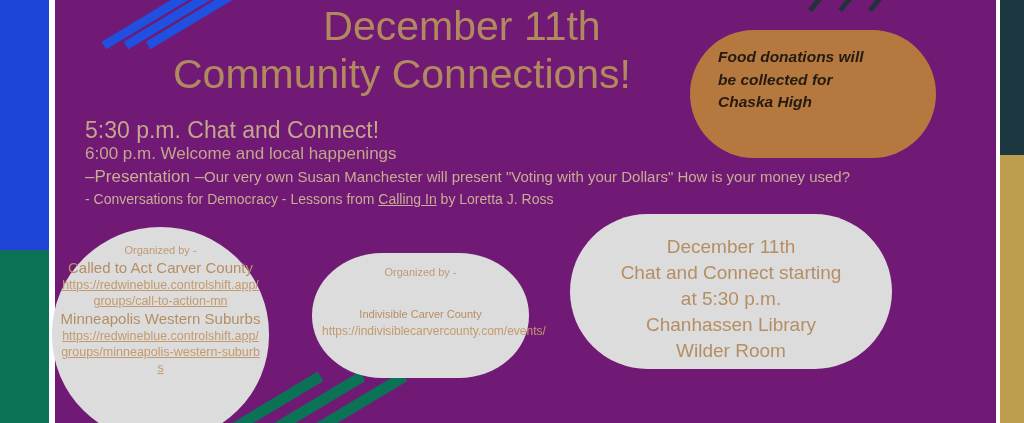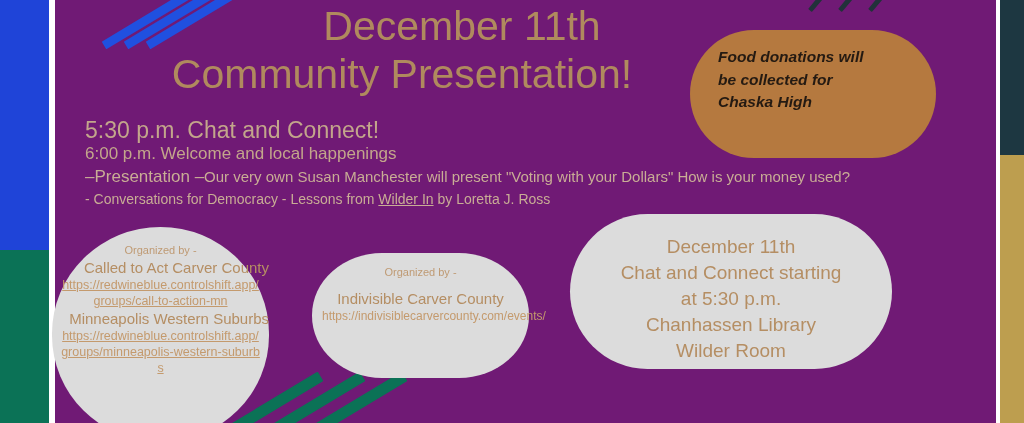"Community Presentation!" span.l2 { text: Presentation -> Connections }
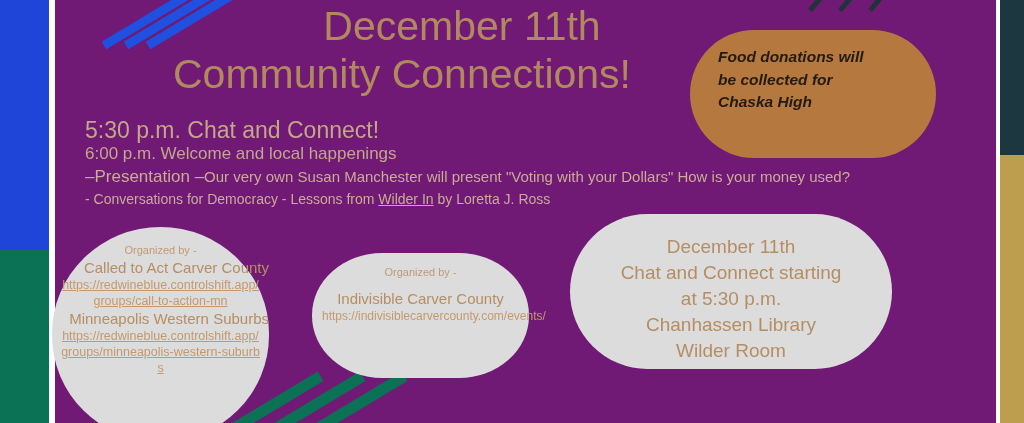"Wilder In" span.u { text: Wilder -> Calling }
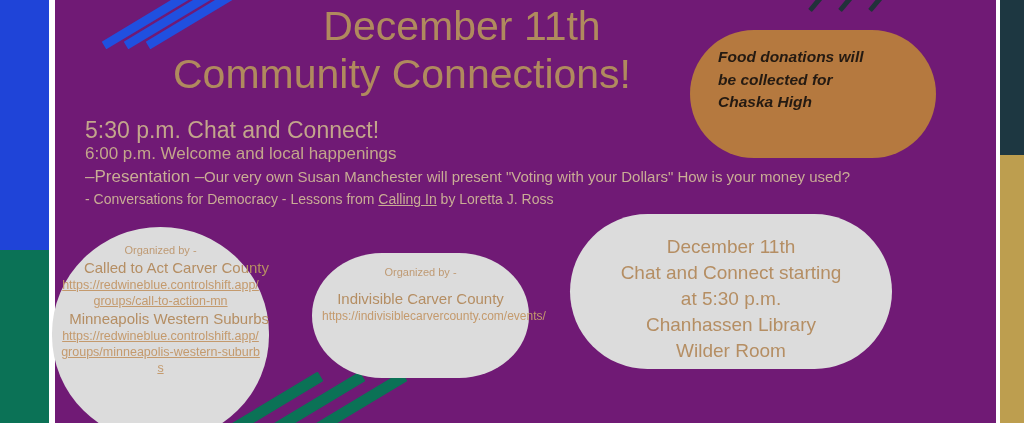"Called to Act Carver County" .org-name { text-align: right -> none }
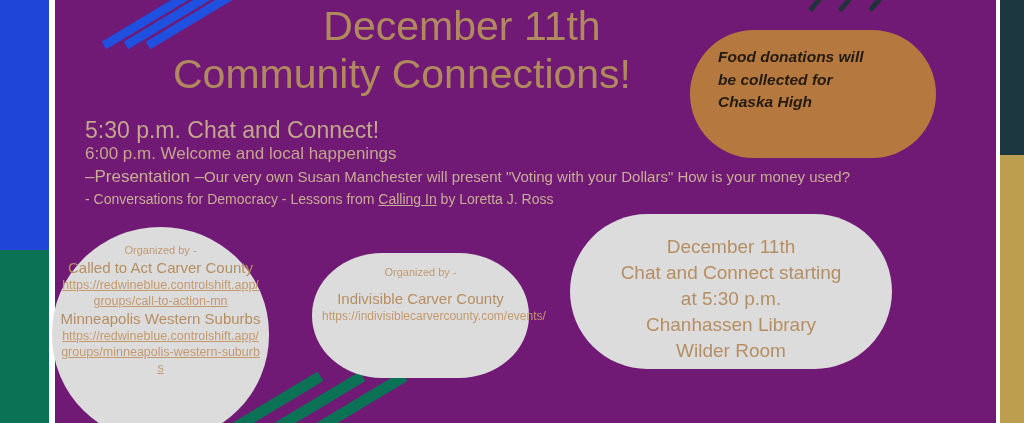"Indivisible Carver County" .mid-name { font-size: 15px -> 11px; margin-top: 9px -> 24px }
